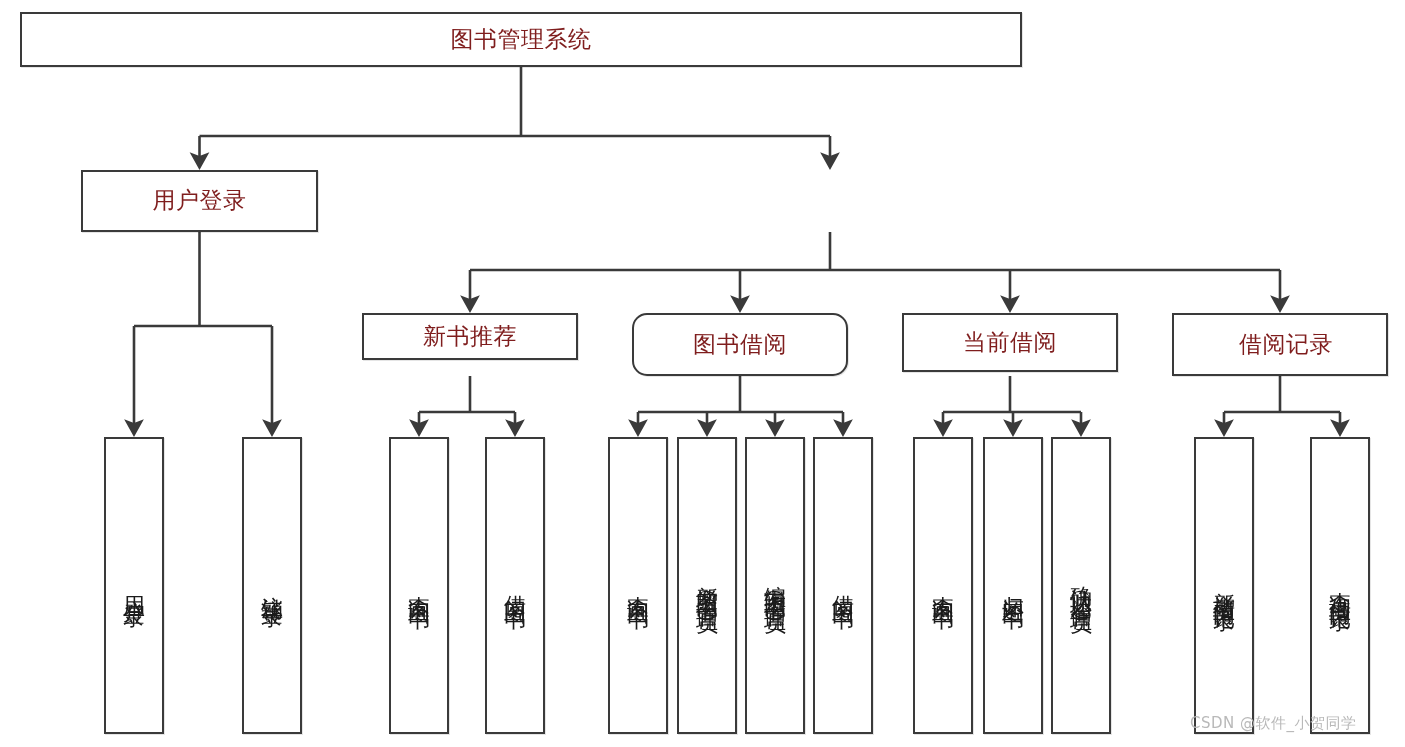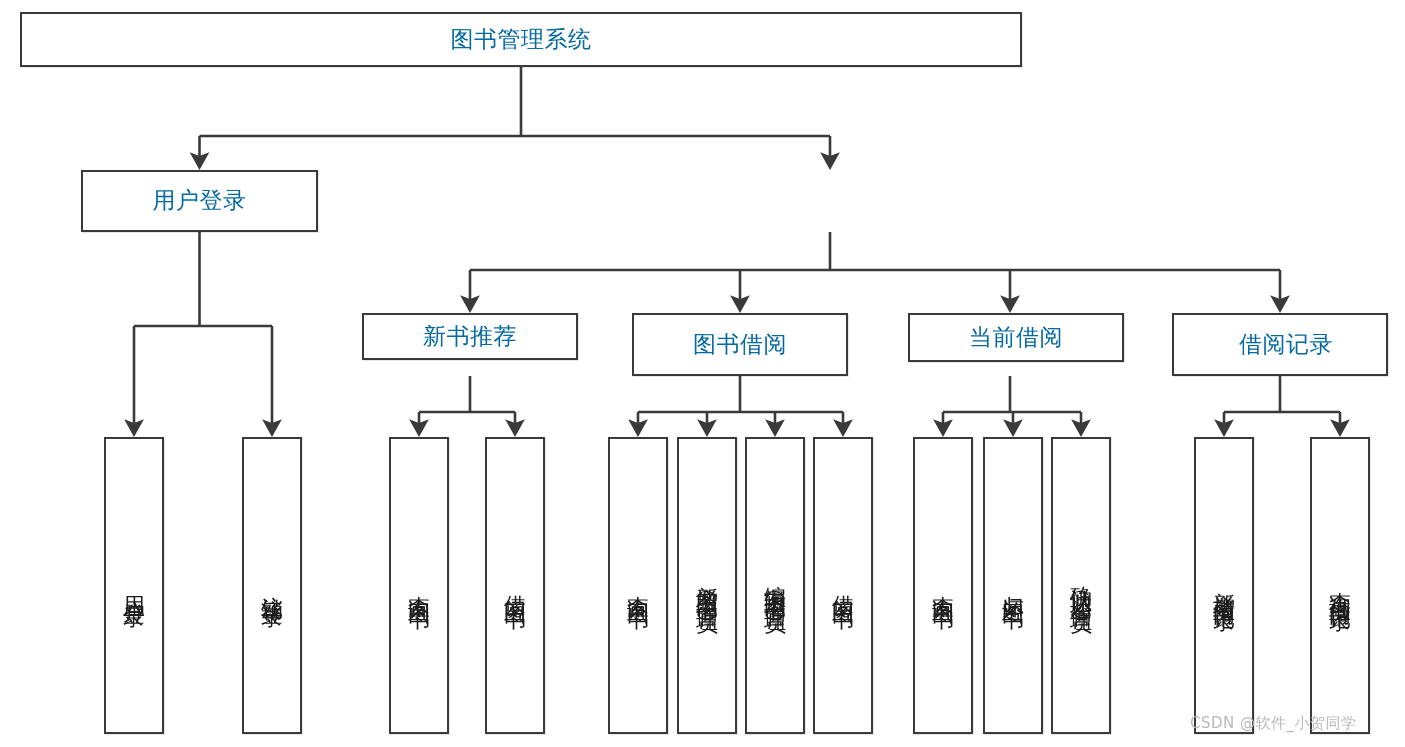"图书管理系统" .node-label-h { color: #0369a1 -> #7f1d1d }
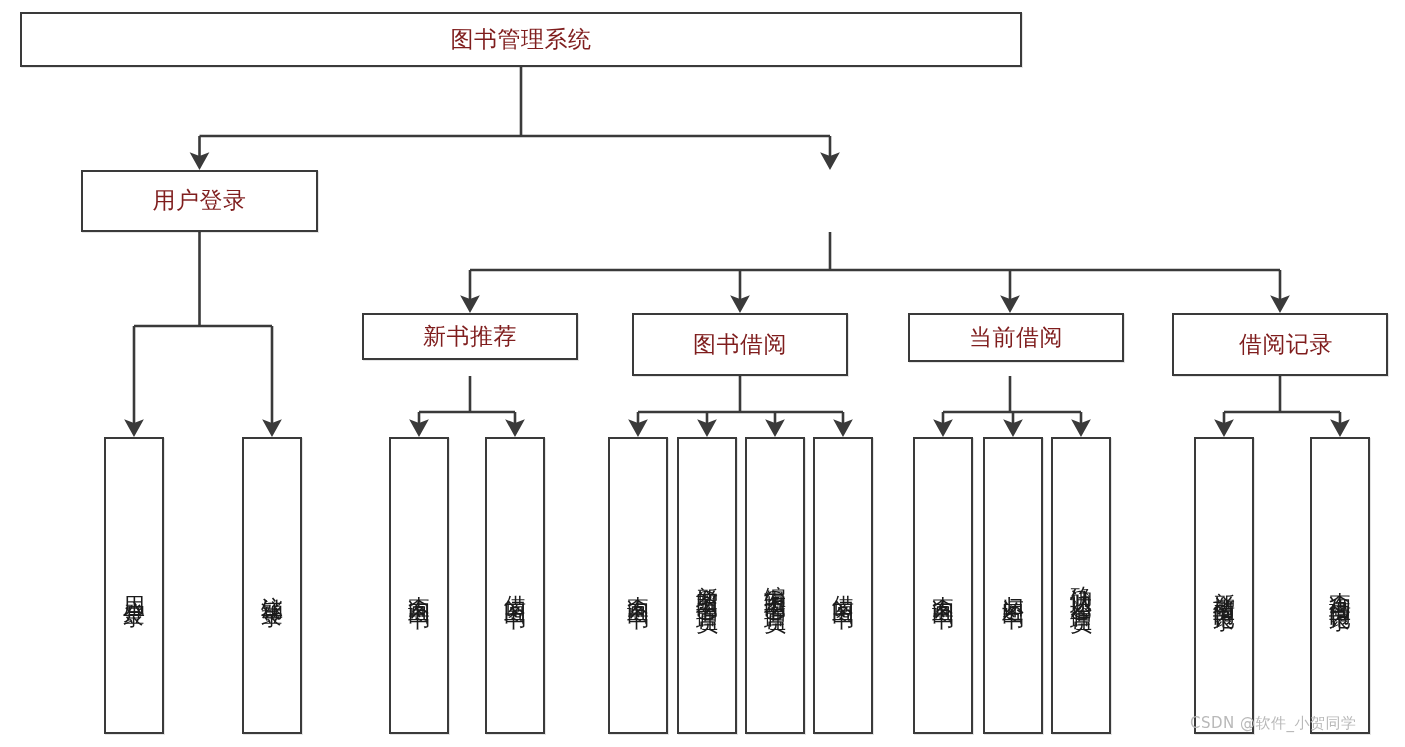"图书借阅" div.node-box { border-radius: none -> 15px }
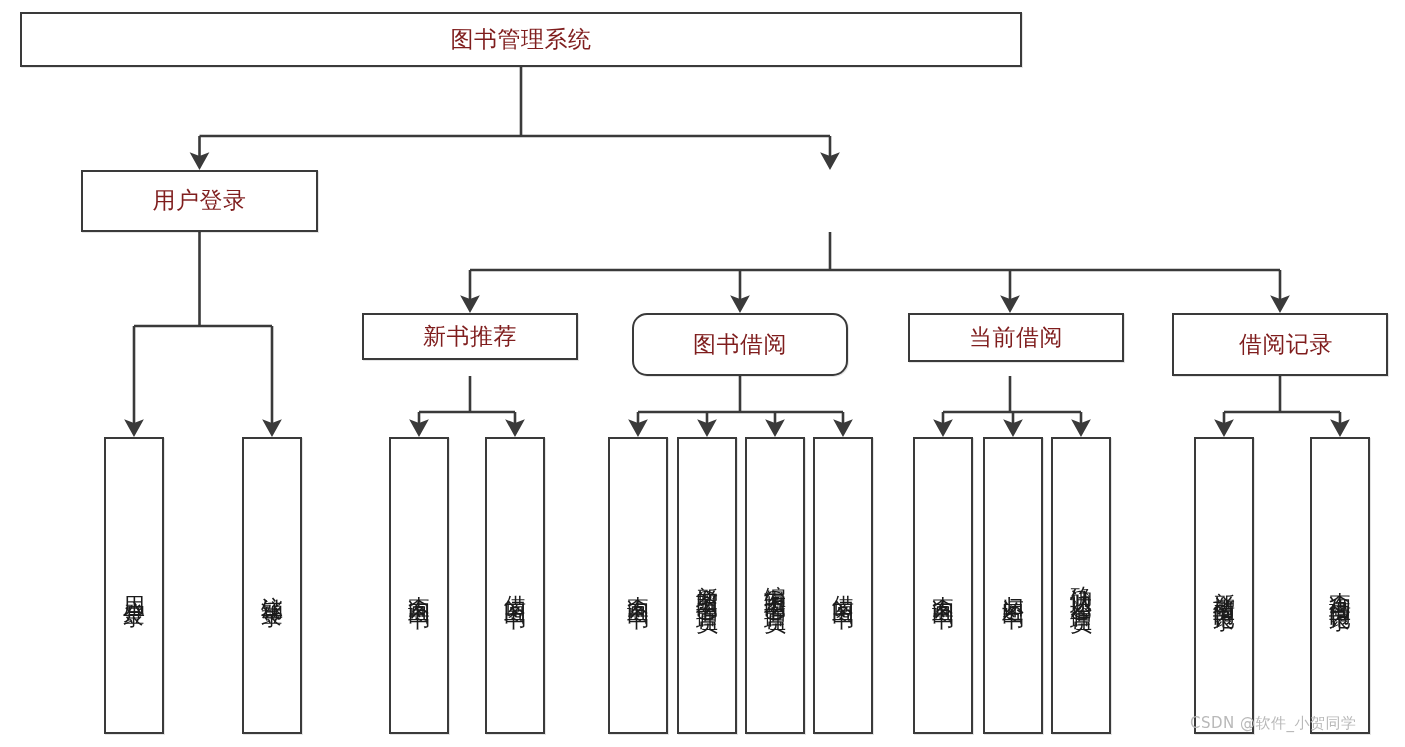"当前借阅" div.node-box { height: 49px -> 59px; margin-left: 6px -> none }
